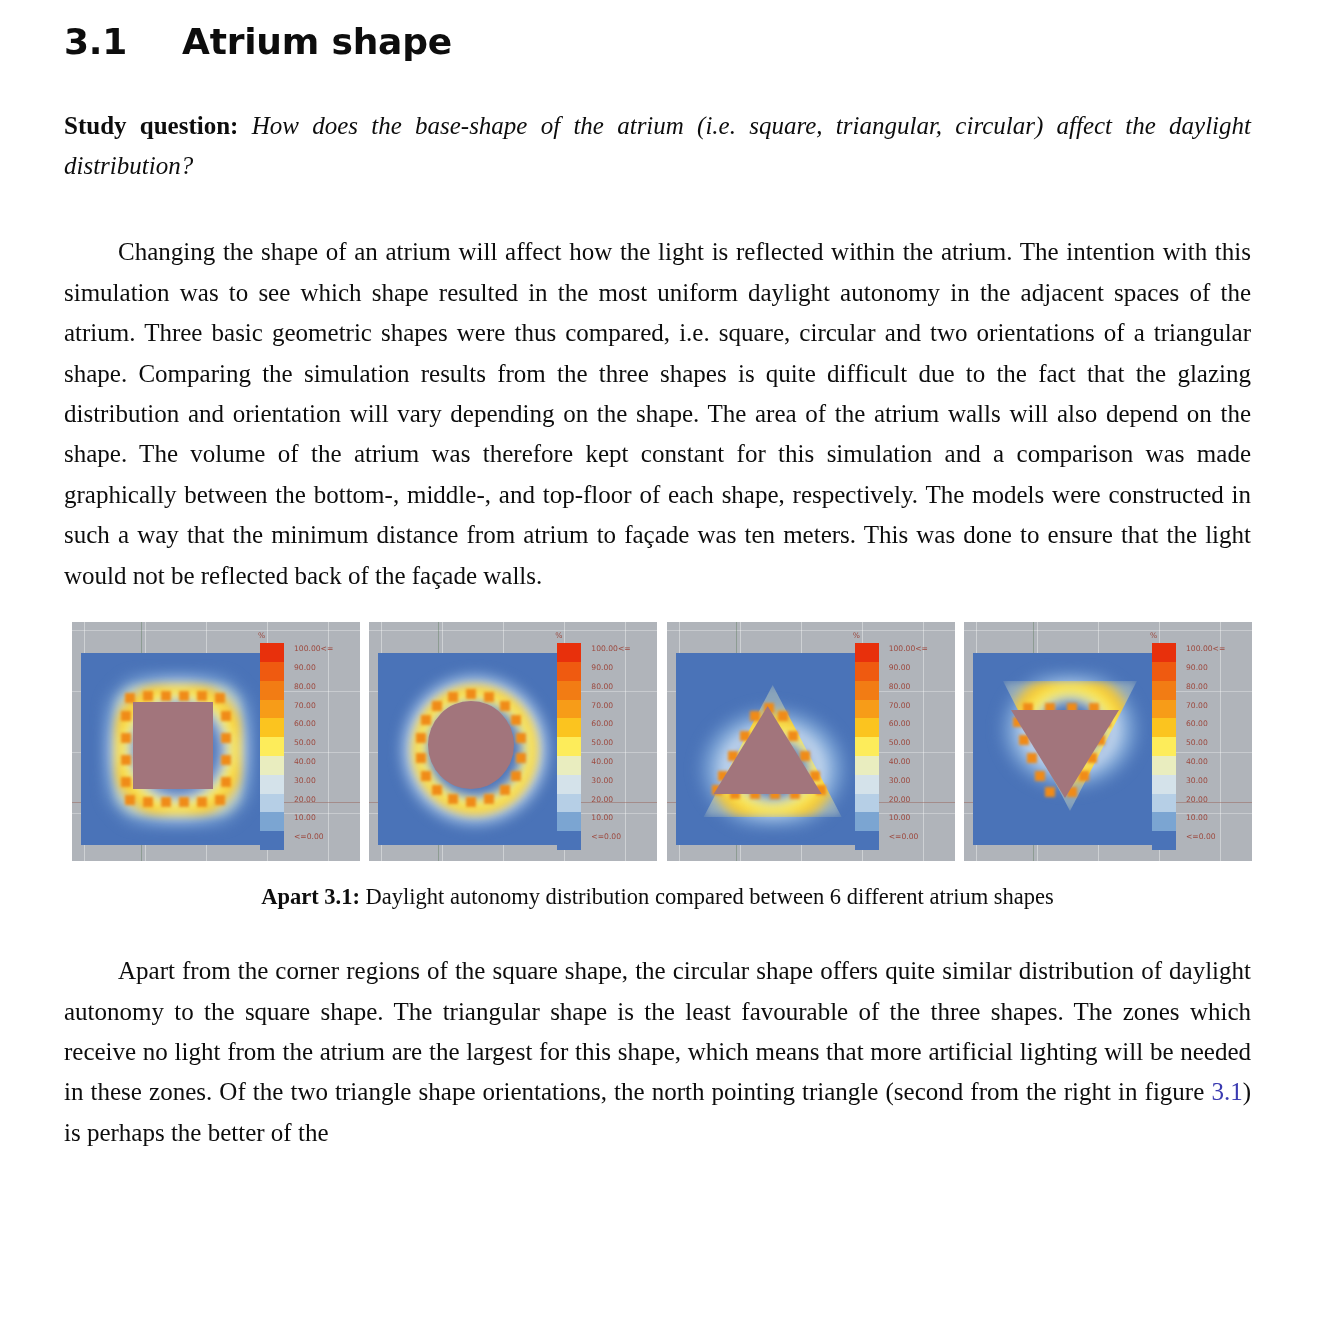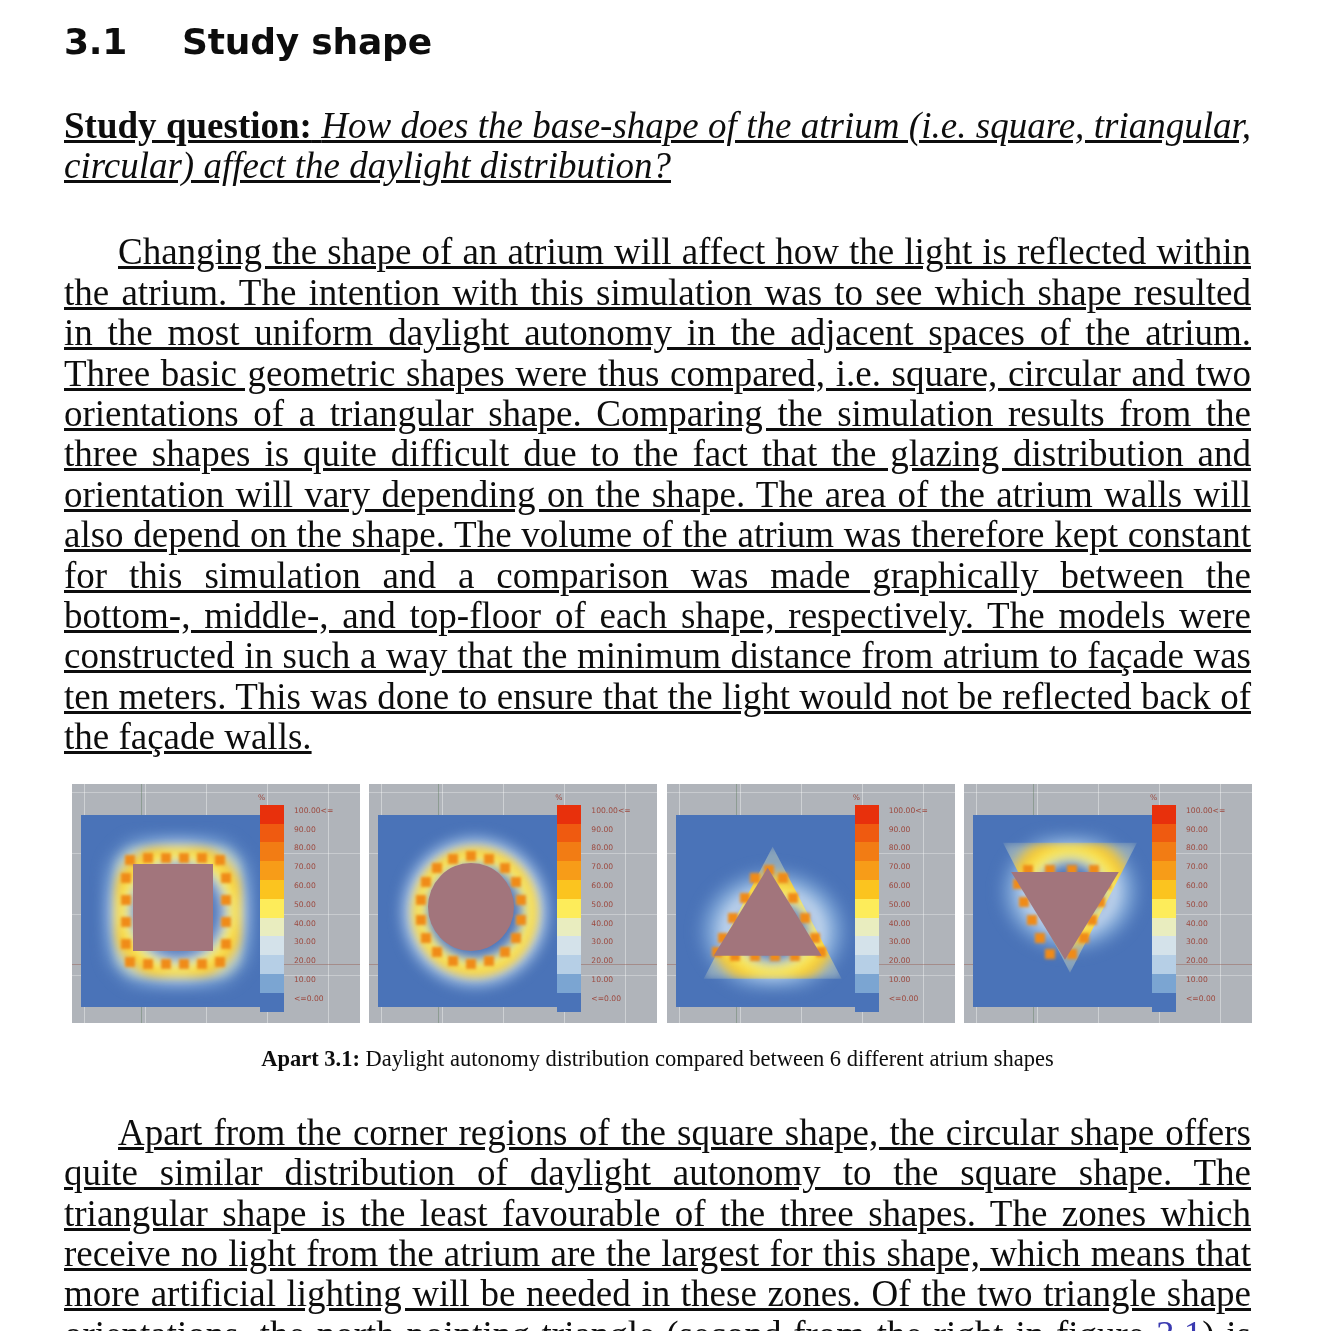"Study shape" span { text: Study -> Atrium }
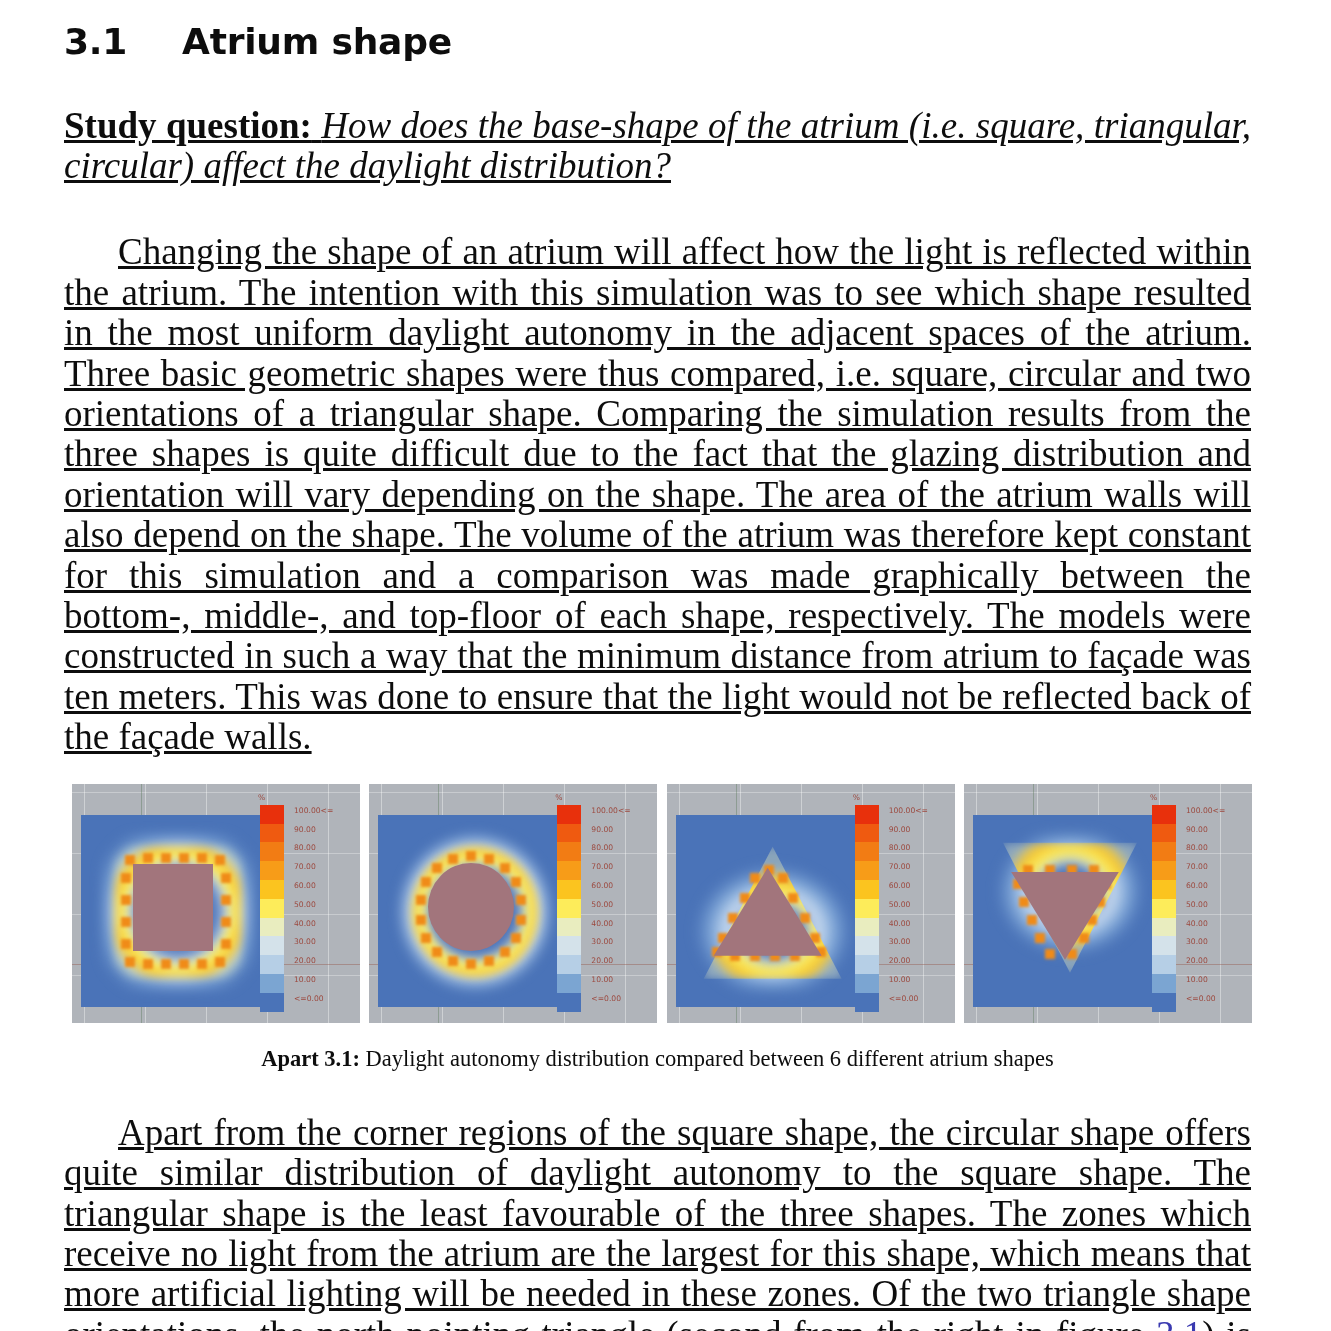"Study question: How does the" .para { font-size: 37px -> 25px; text-decoration: underline -> none }
